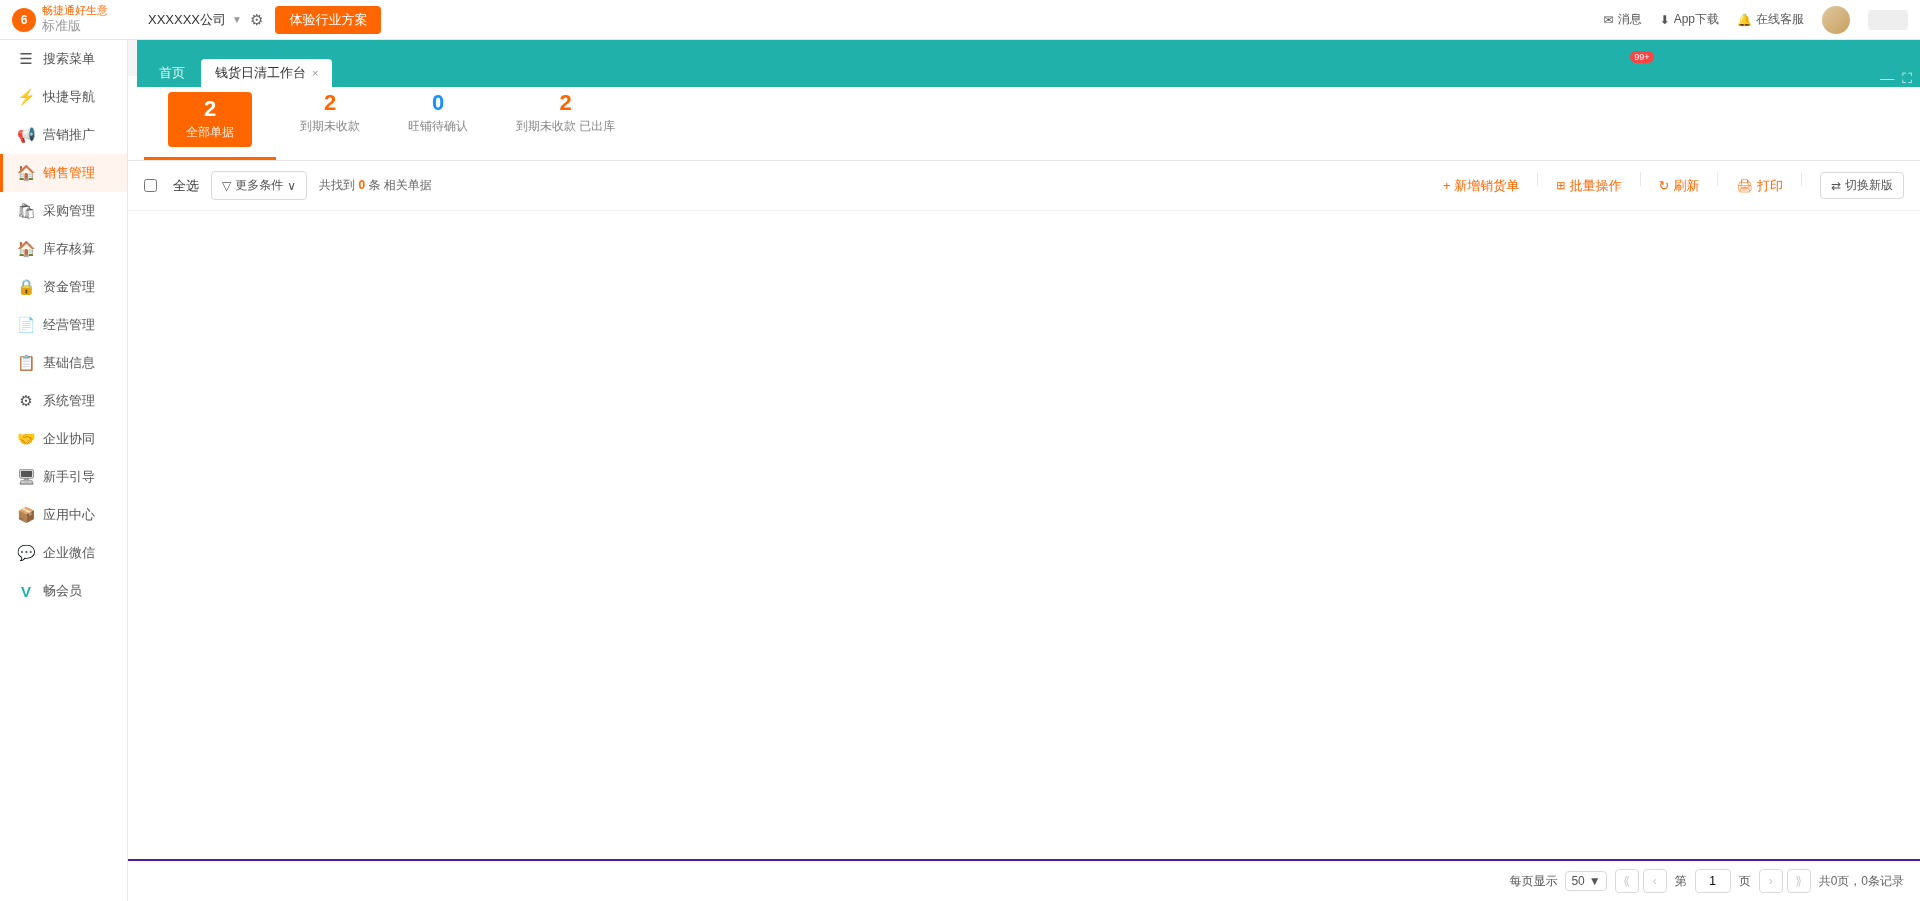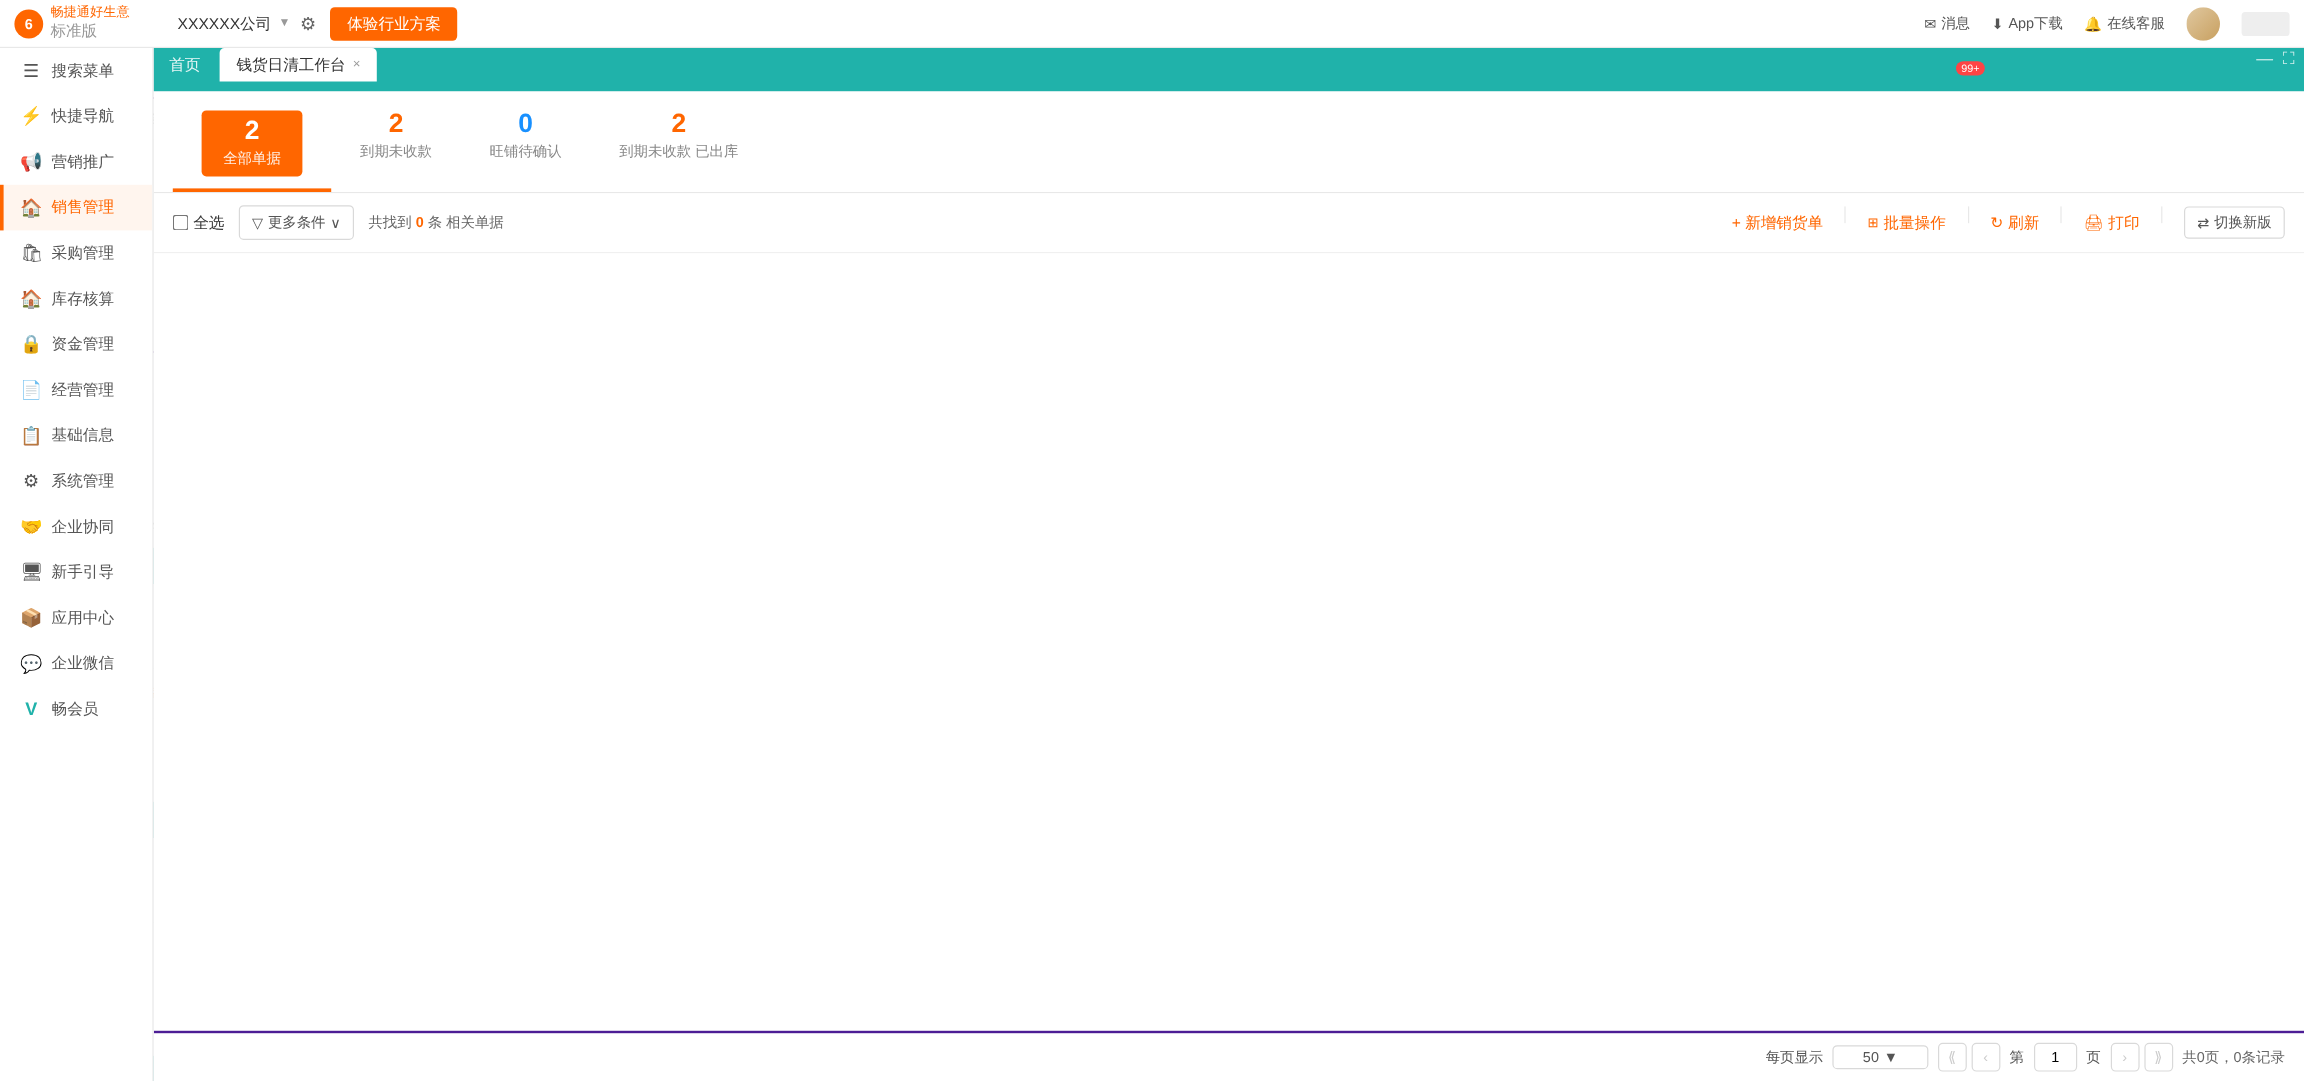"首页" .tab-bar { align-items: flex-start -> flex-end; height: 36px -> 47px; left: 119px -> 137px }
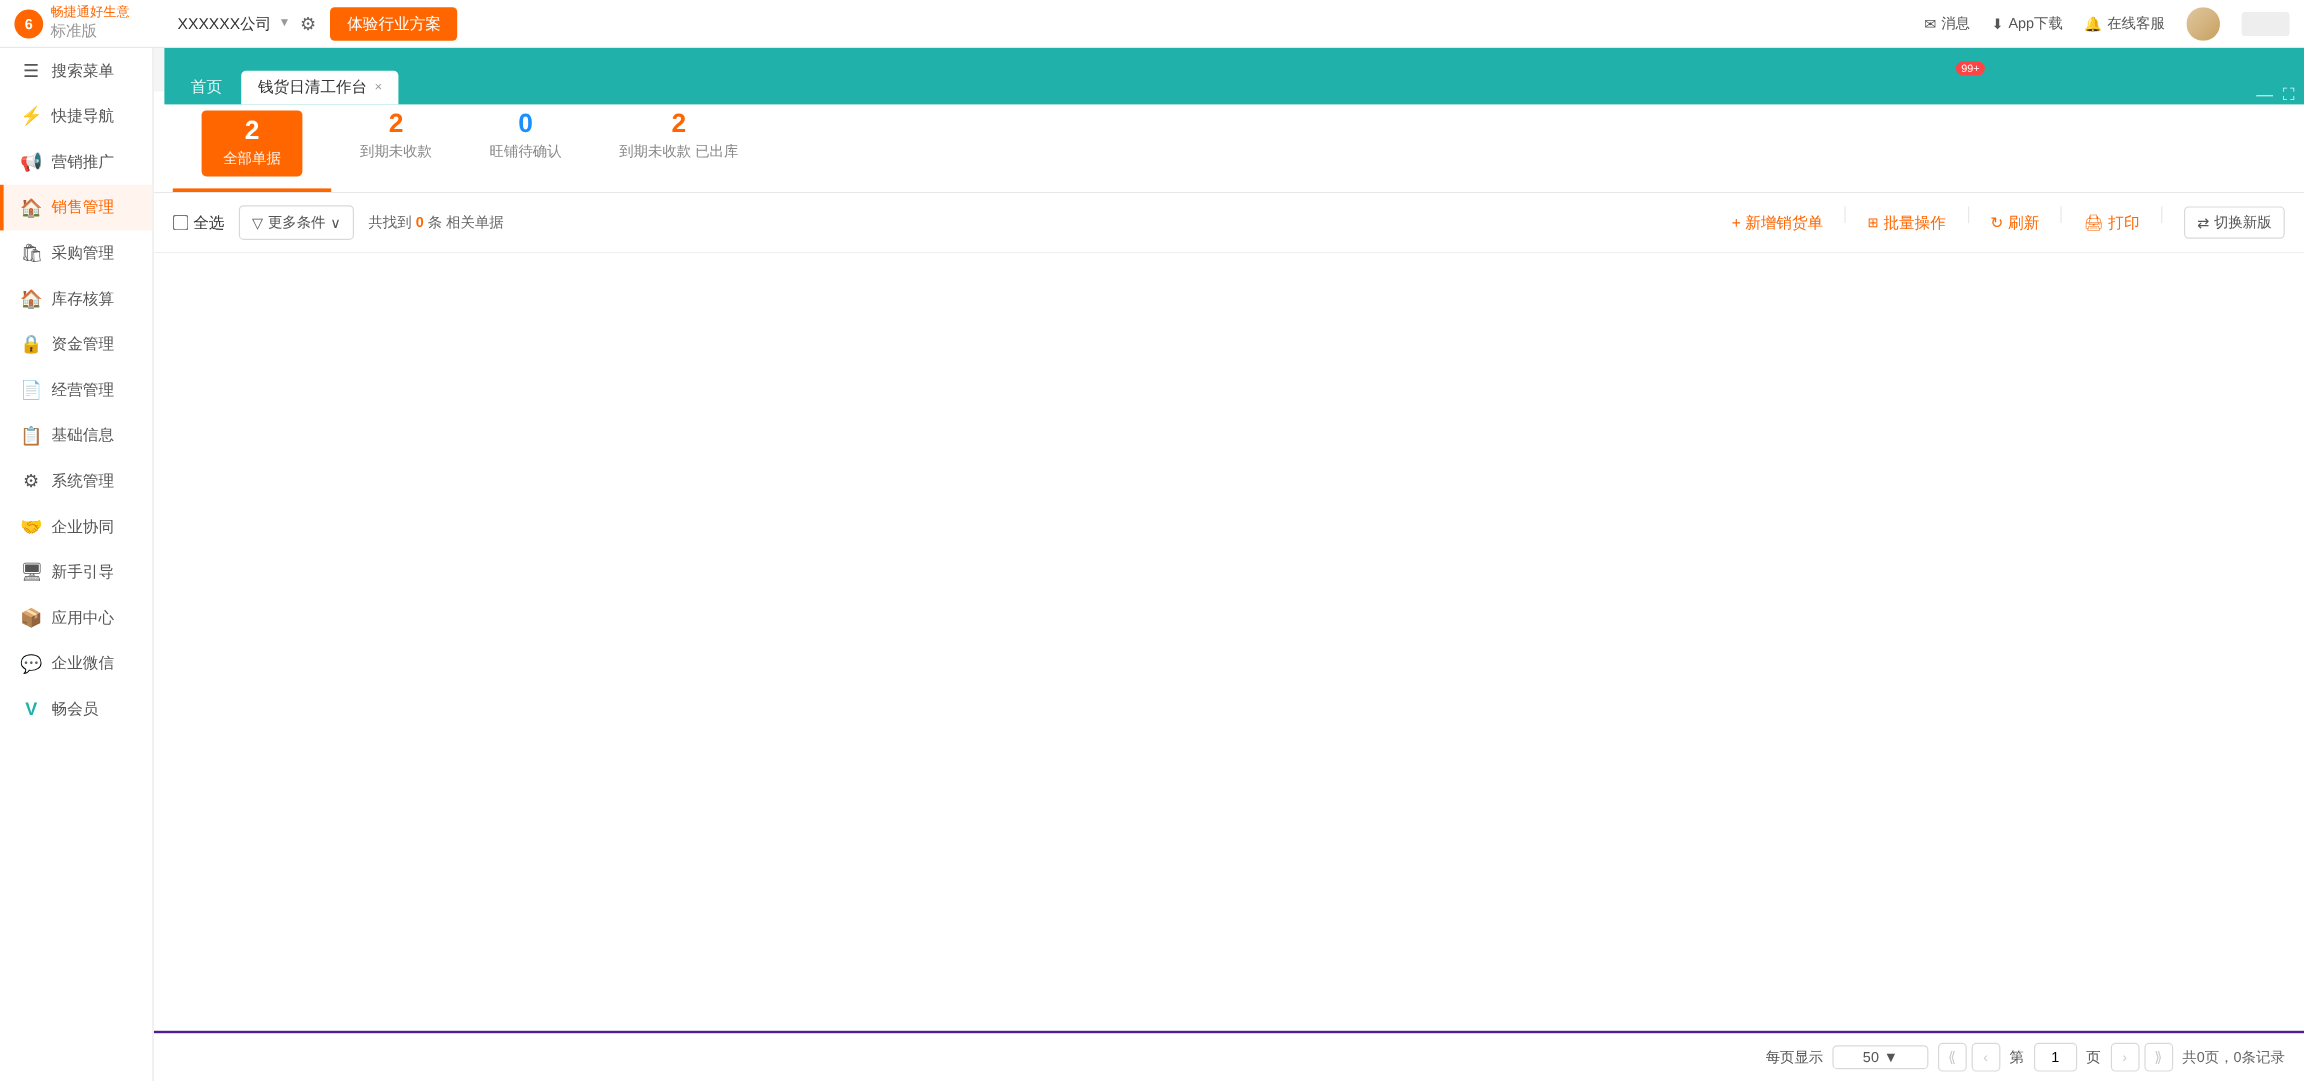"全选" .checkbox-all { gap: 4px -> 16px }
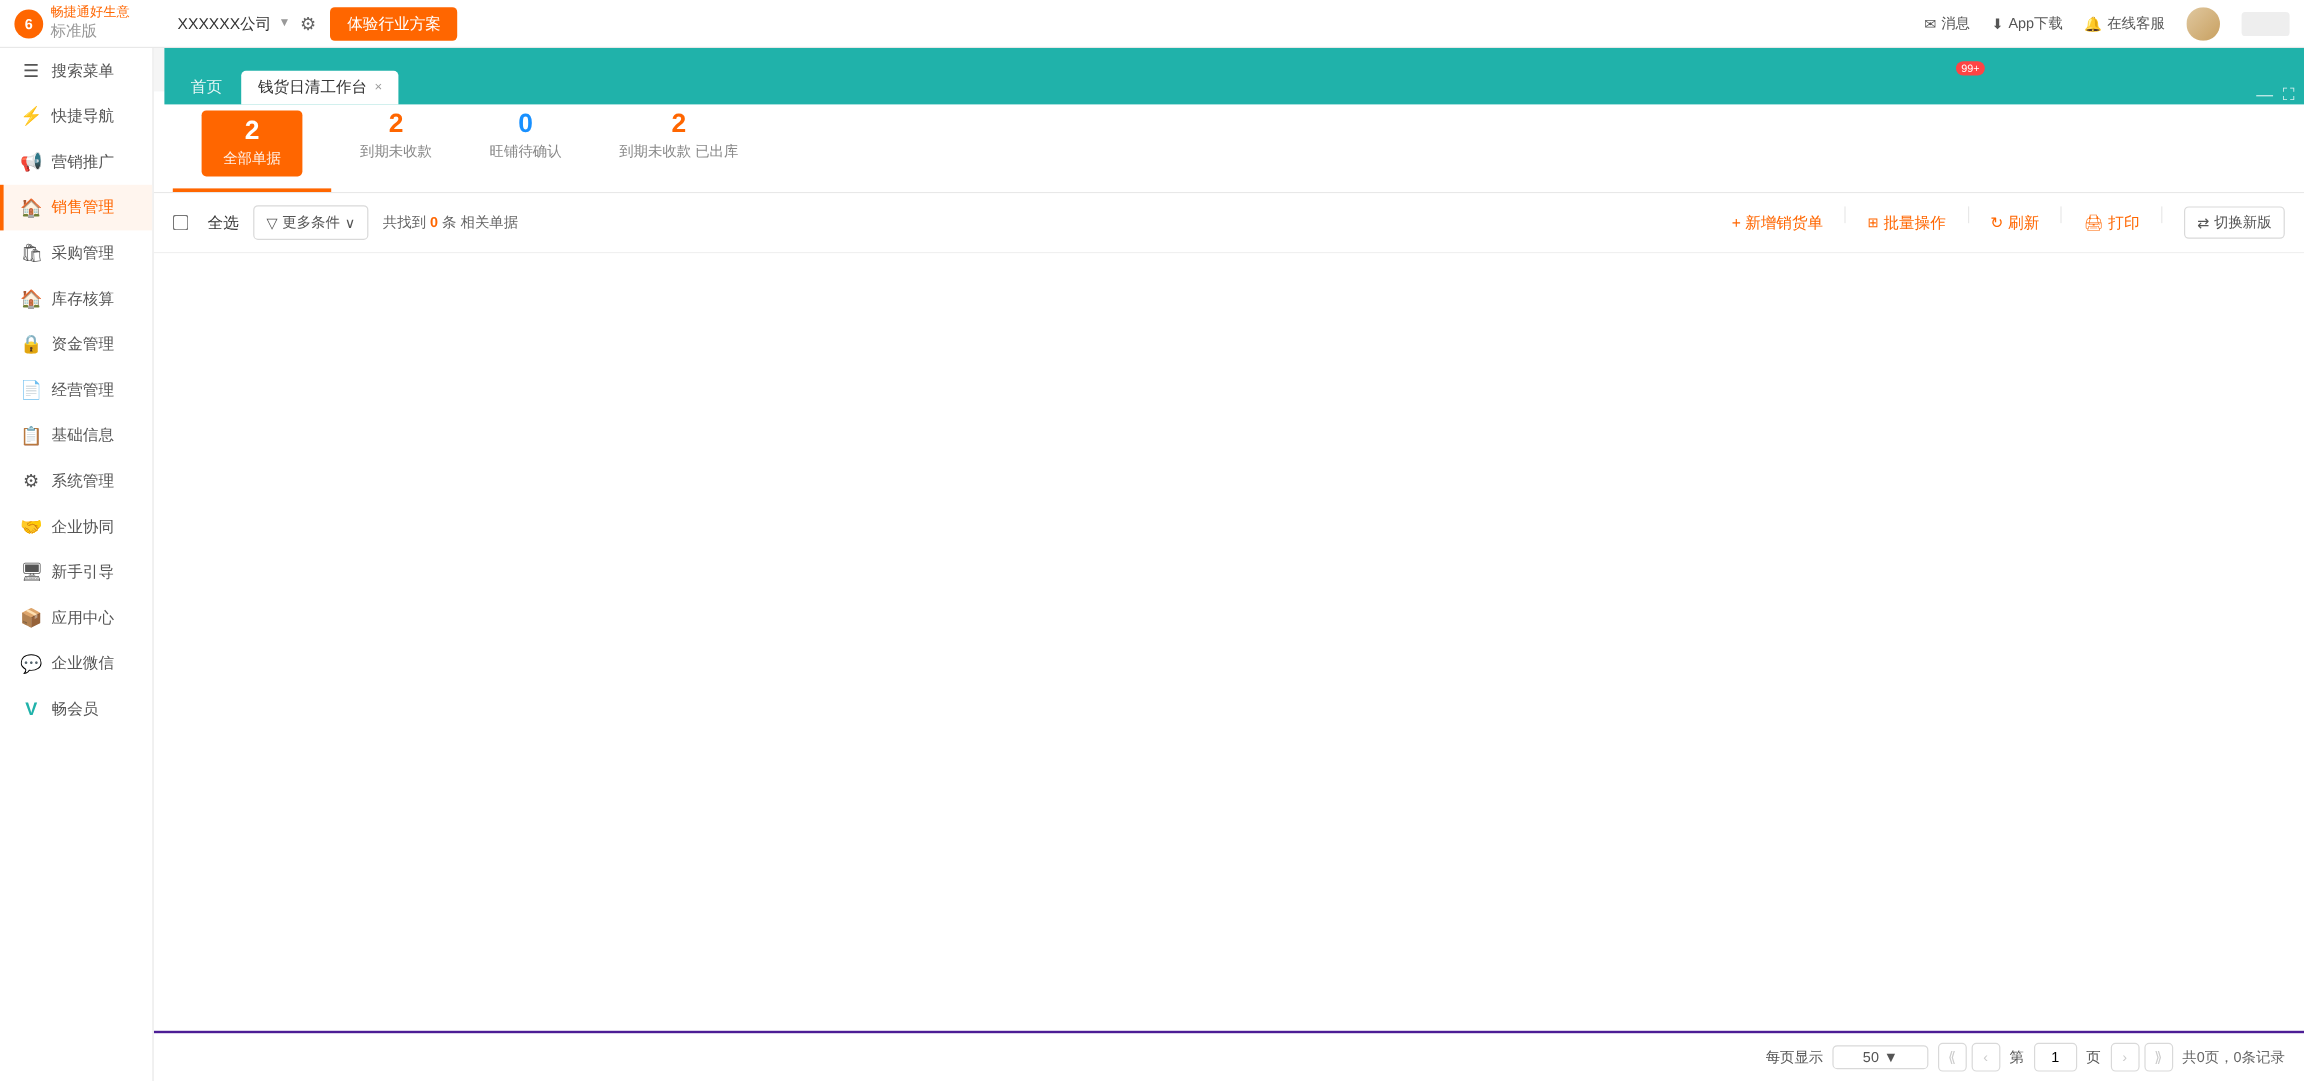"50" .page-size-select { padding: 2px 24px -> 2px 5px }
